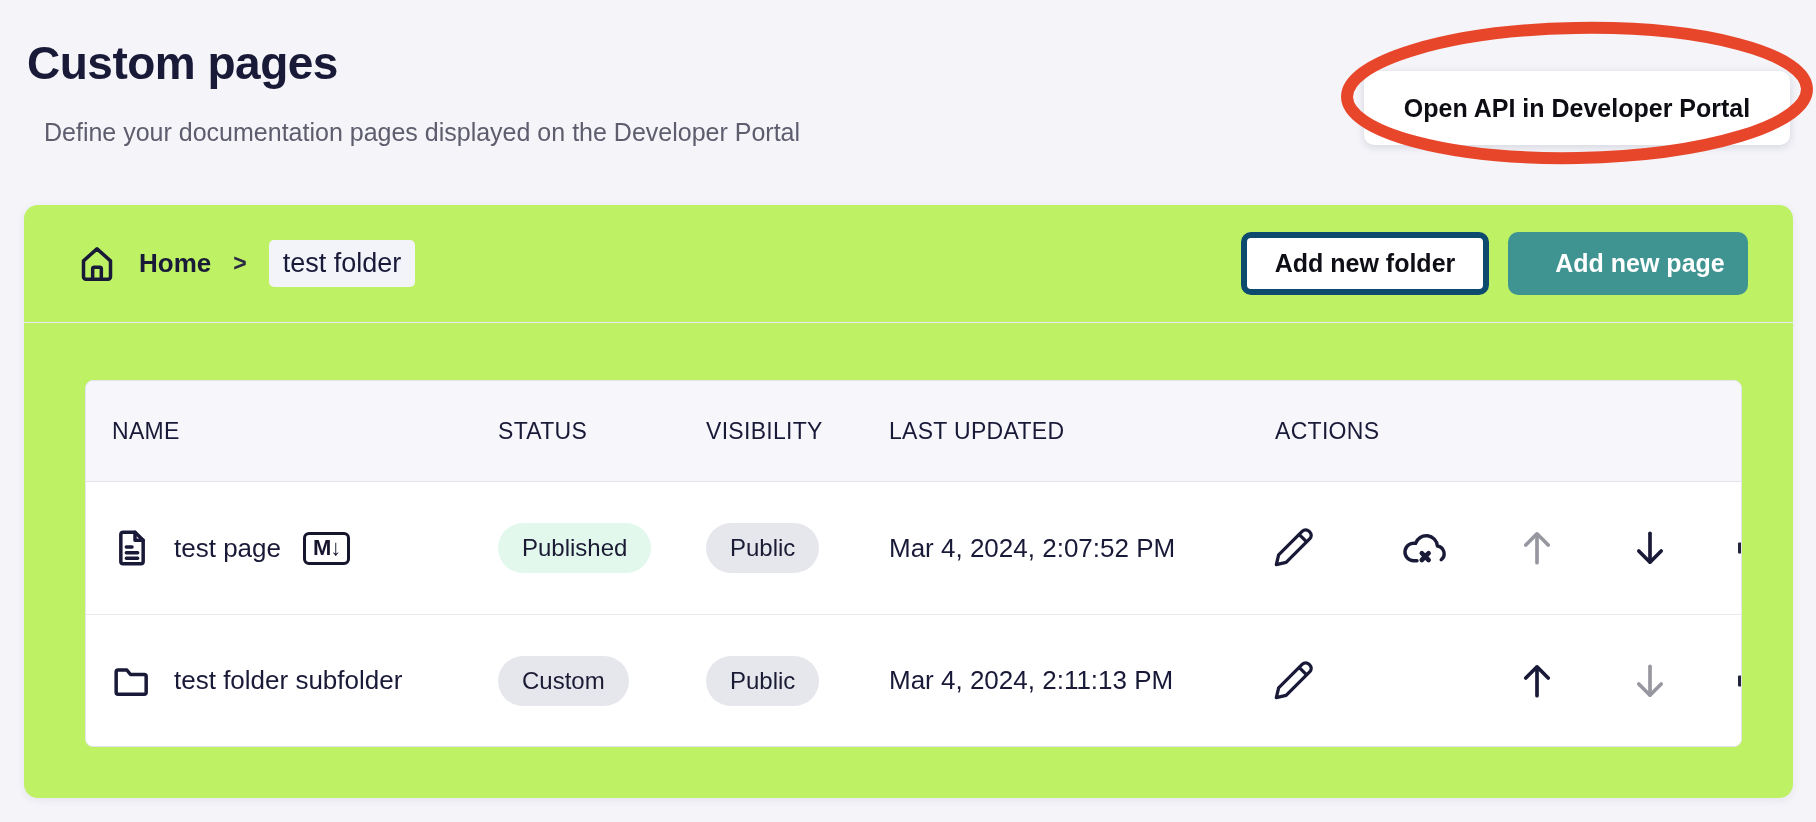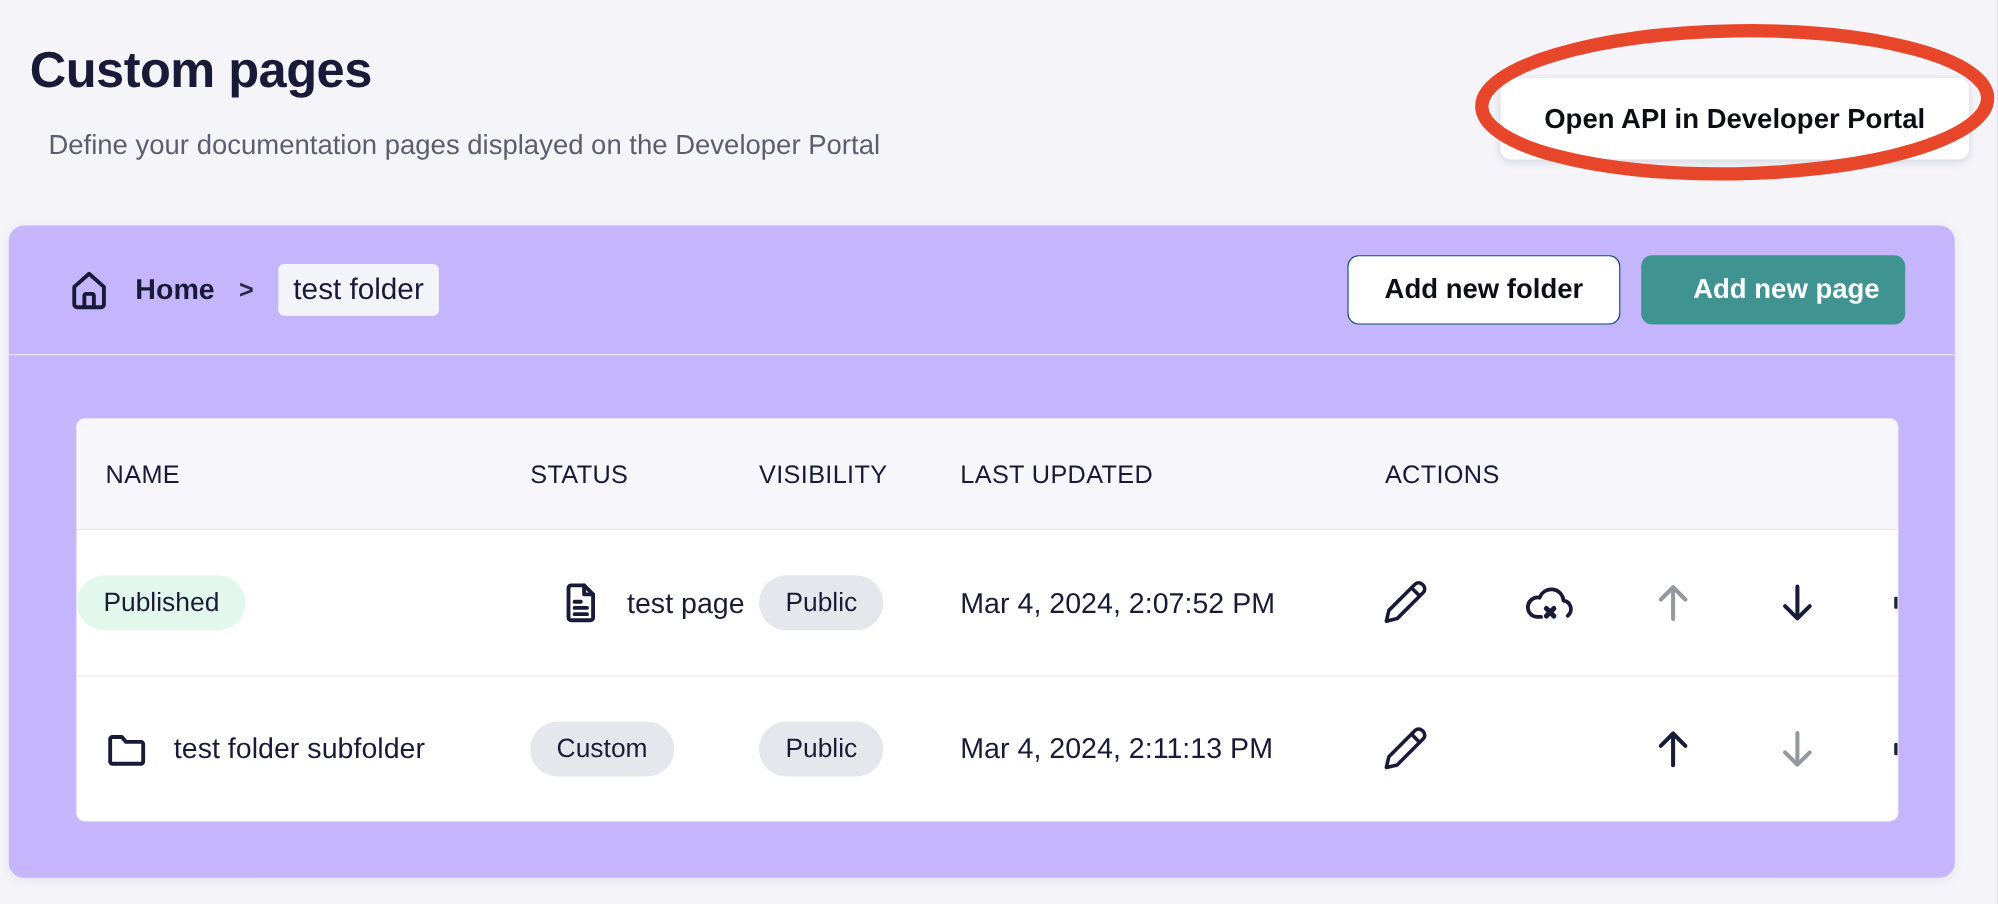"Home" .card { background: #c4b5fd -> #bef264; left: 8px -> 24px }
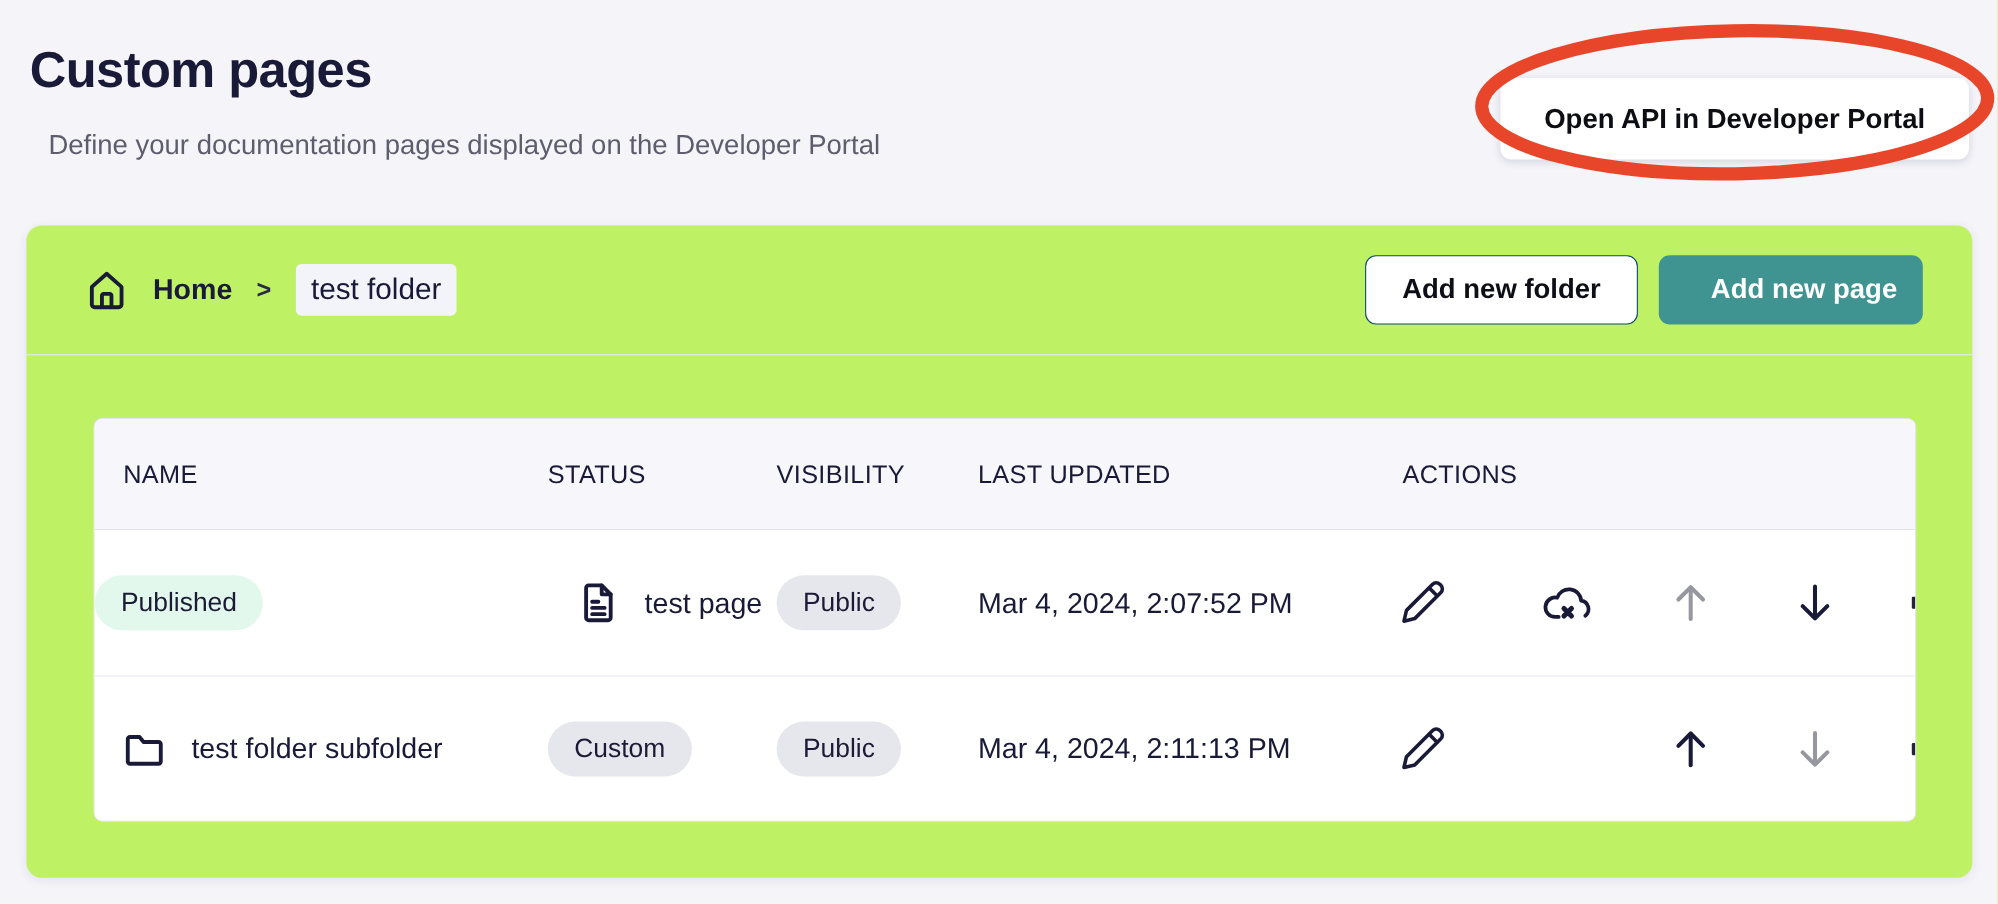"Add new folder" .btn-secondary { border: 1px solid #0c4a6e -> 6px solid #0c4a6e }
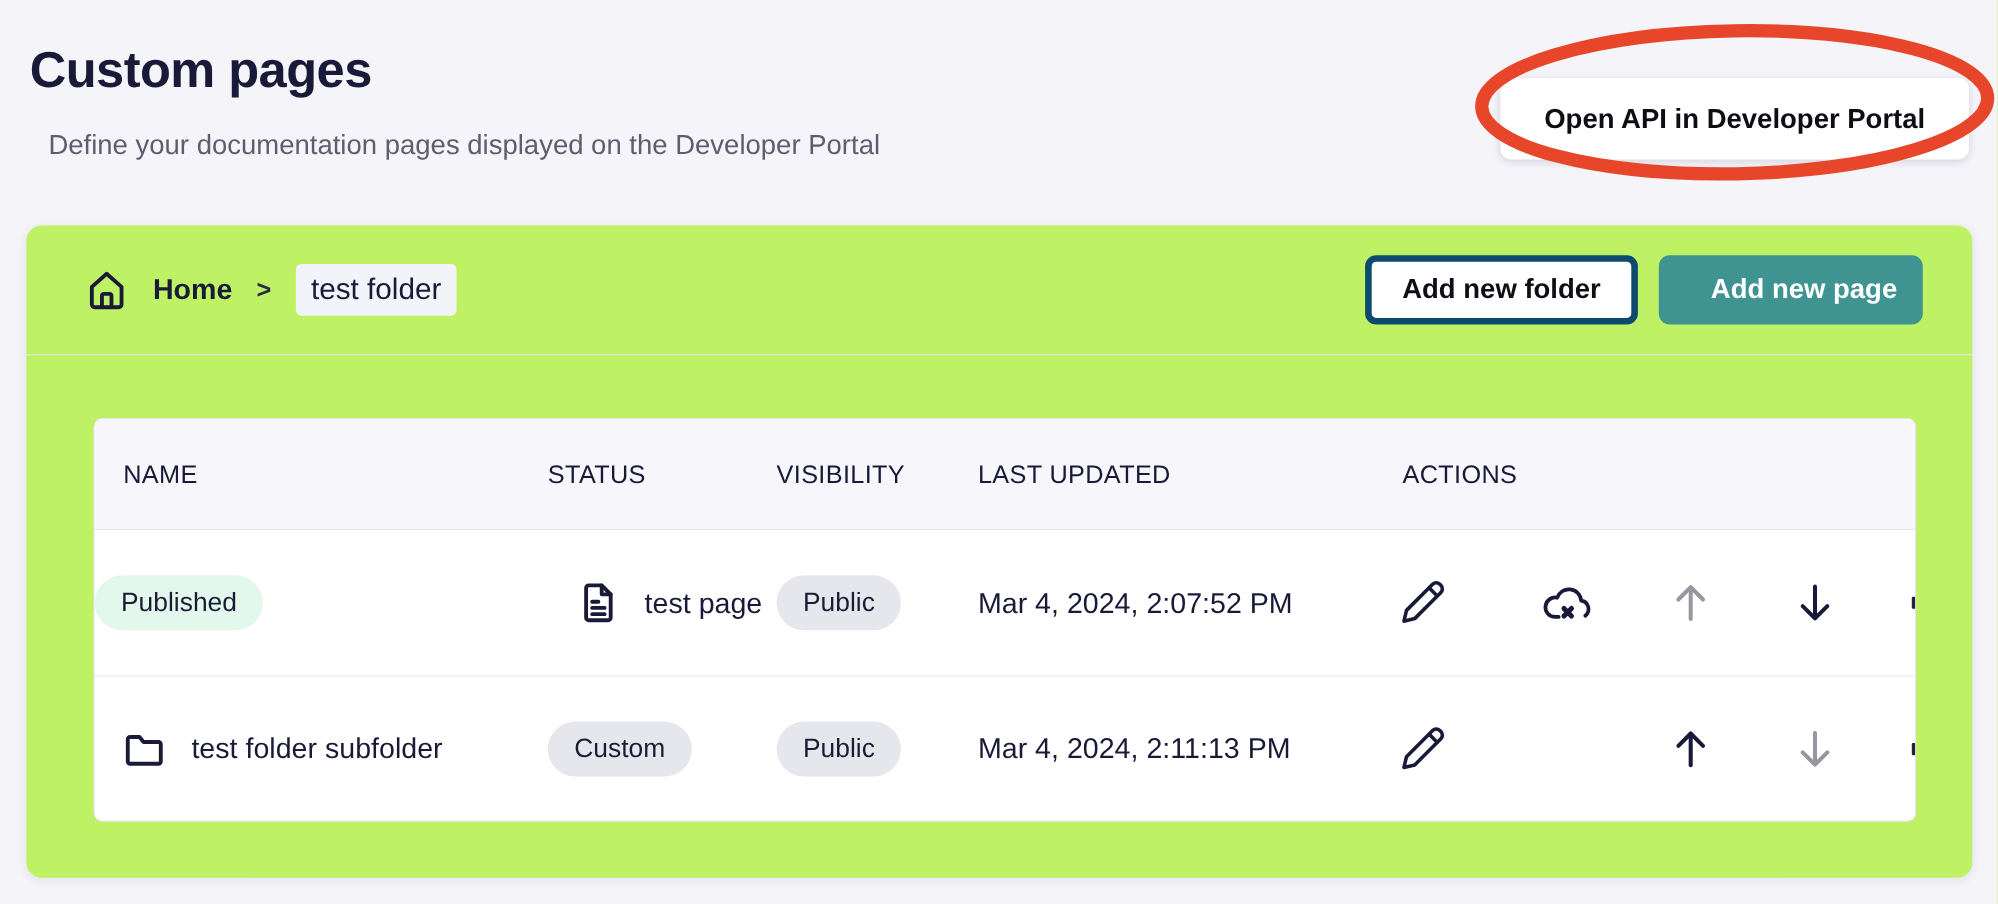"Published" div.cell { order: before "test page" -> after "test page" }
